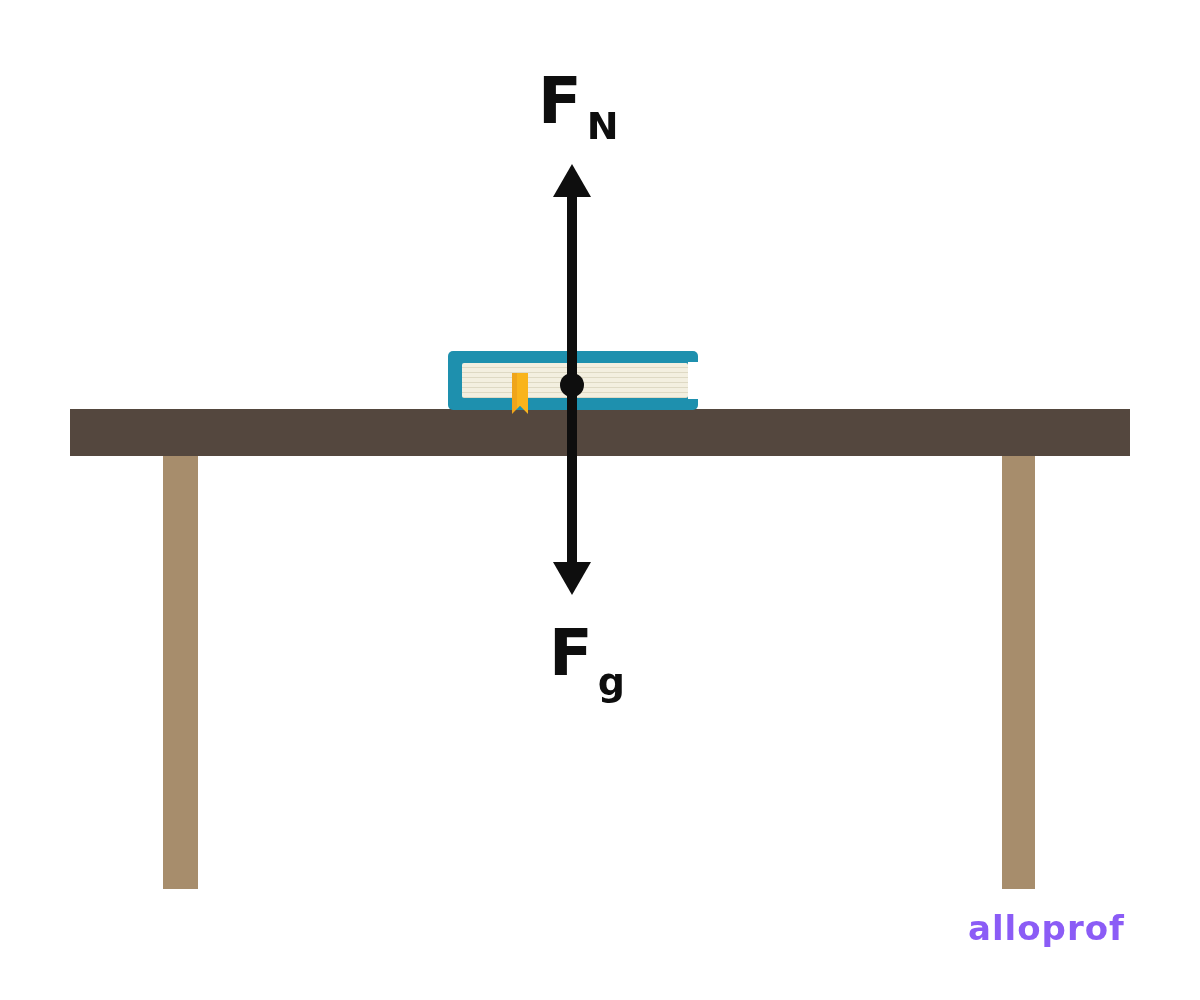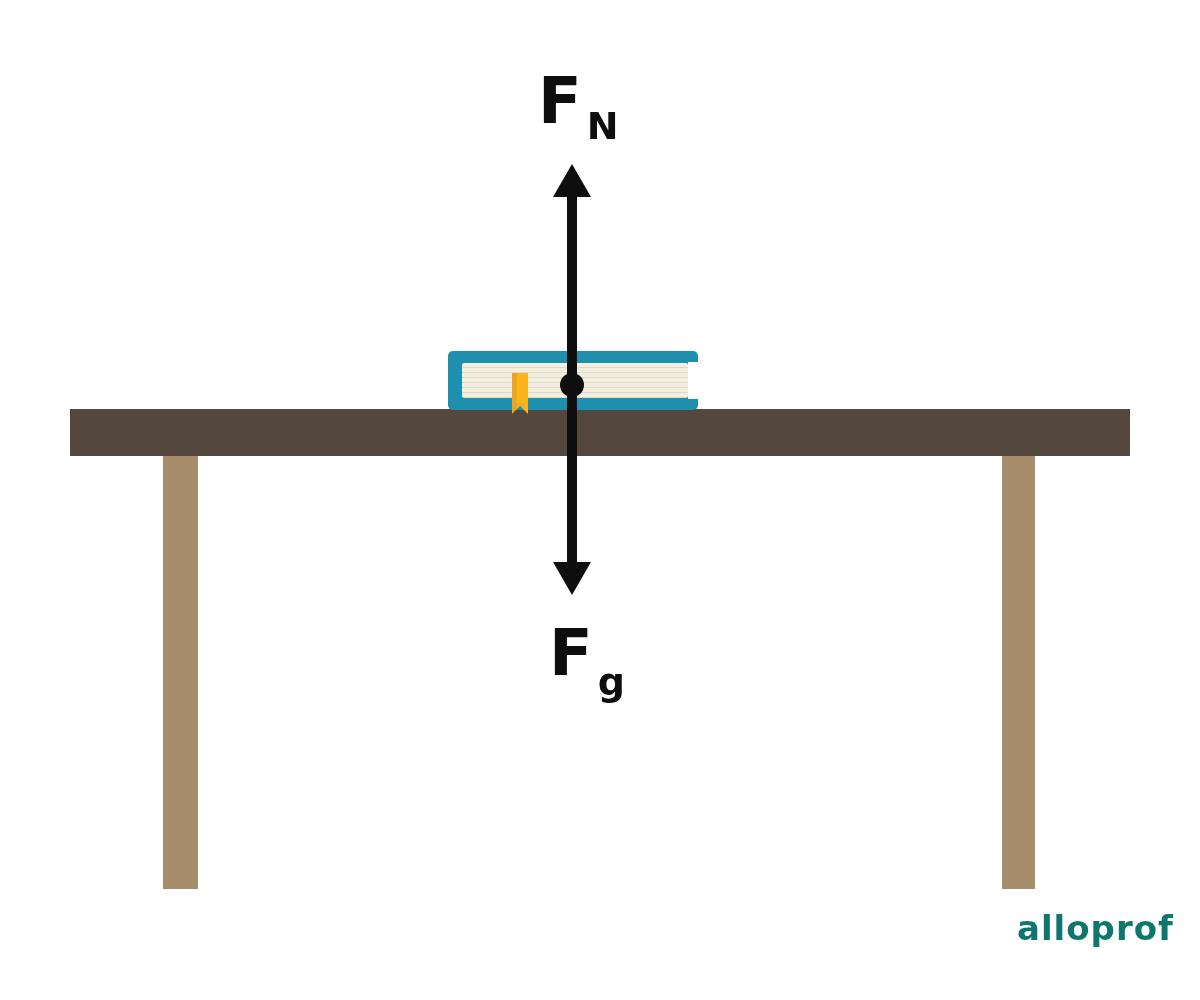"alloprof" .logo { color: #0f766e -> #8b5cf6; left: 1017px -> 968px }
